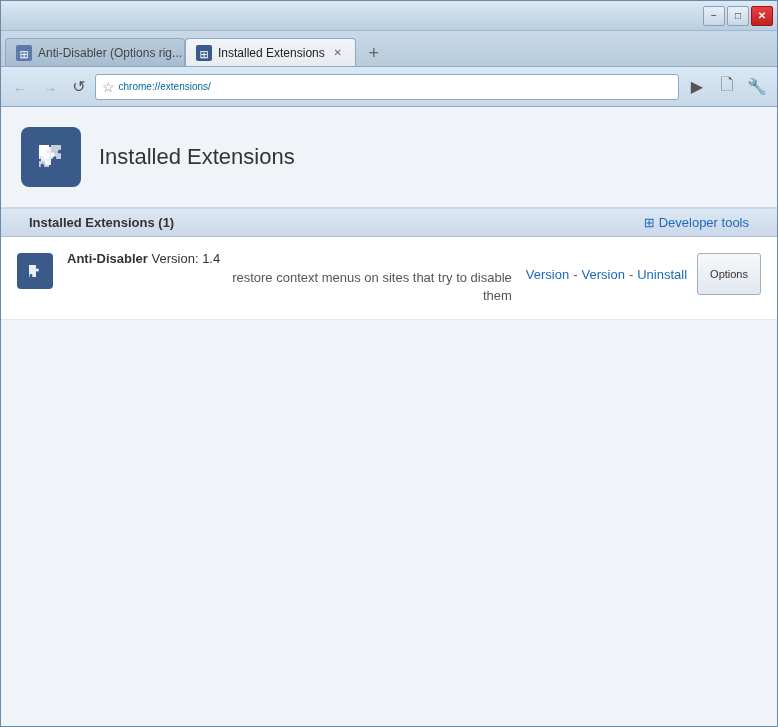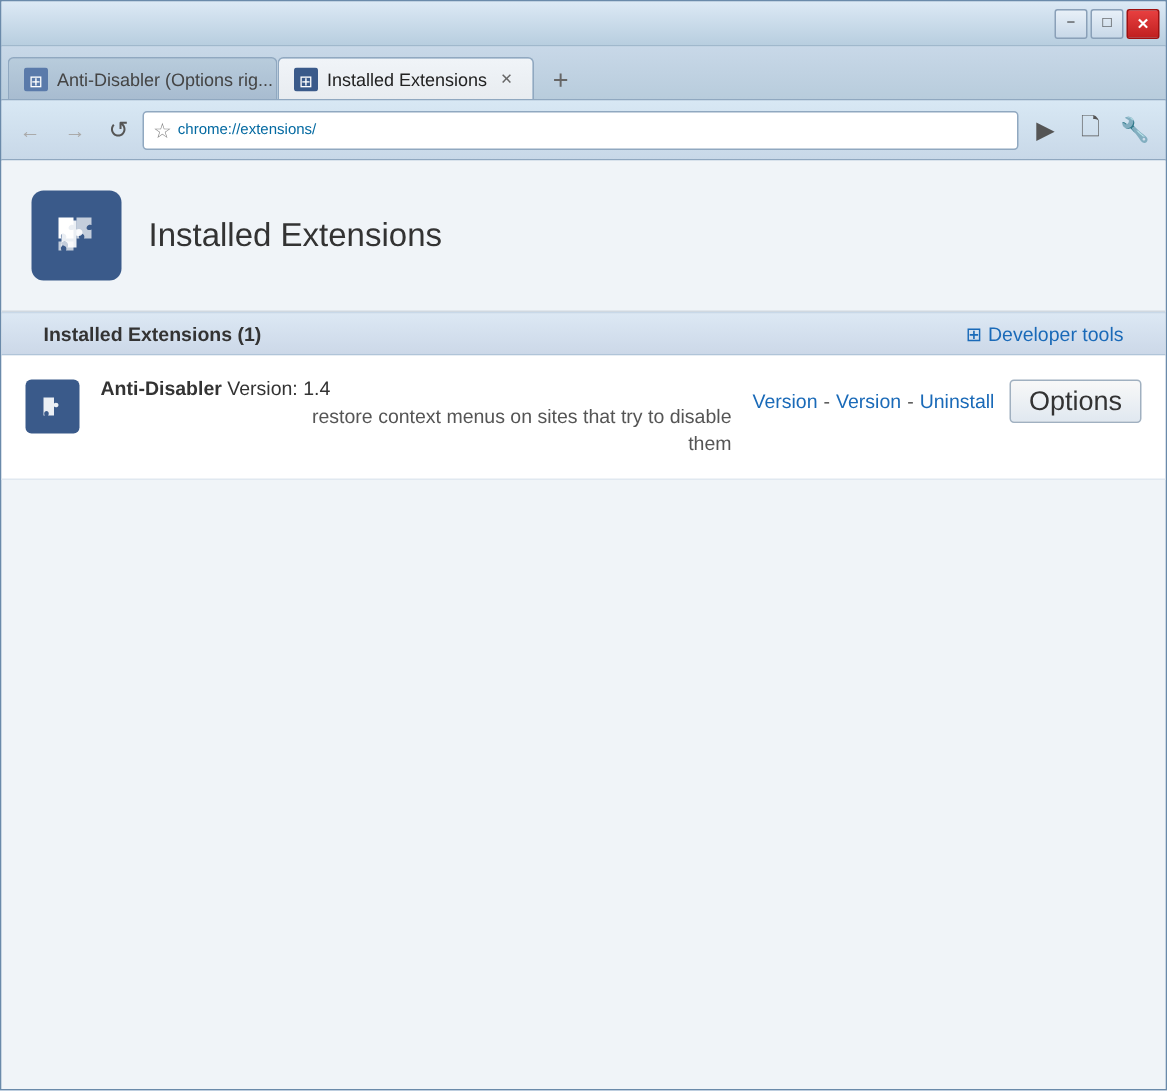"Options" .options-btn { font-size: 18px -> 11px; padding: 3px 12px -> 14px 12px }
